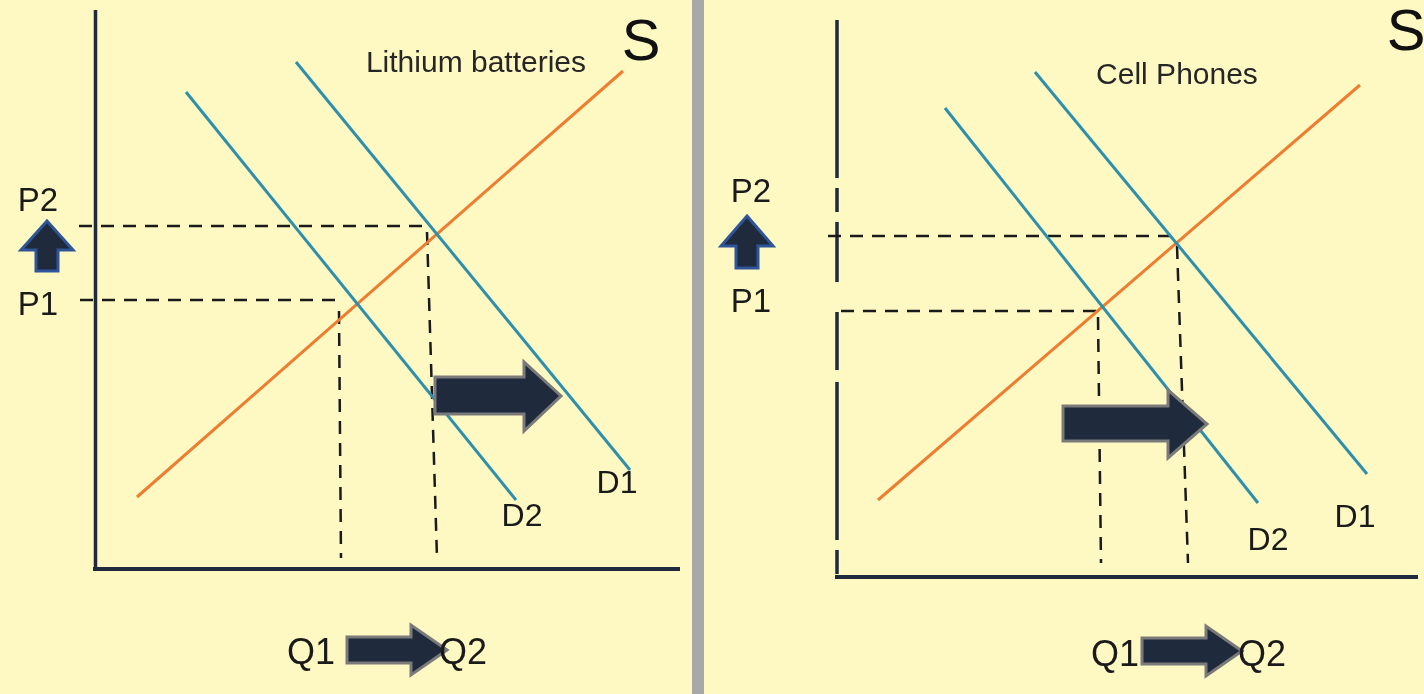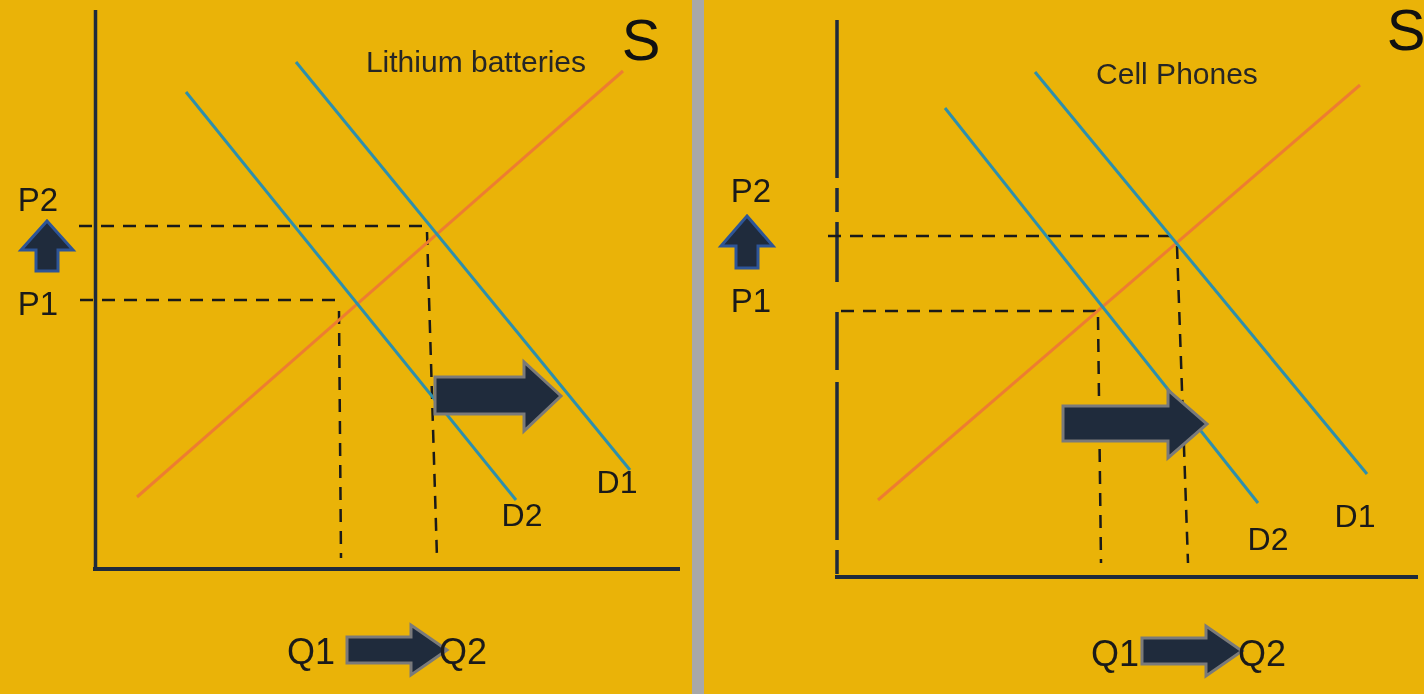"Lithium batteries" .canvas { background: #eab308 -> #fef9c3 }
